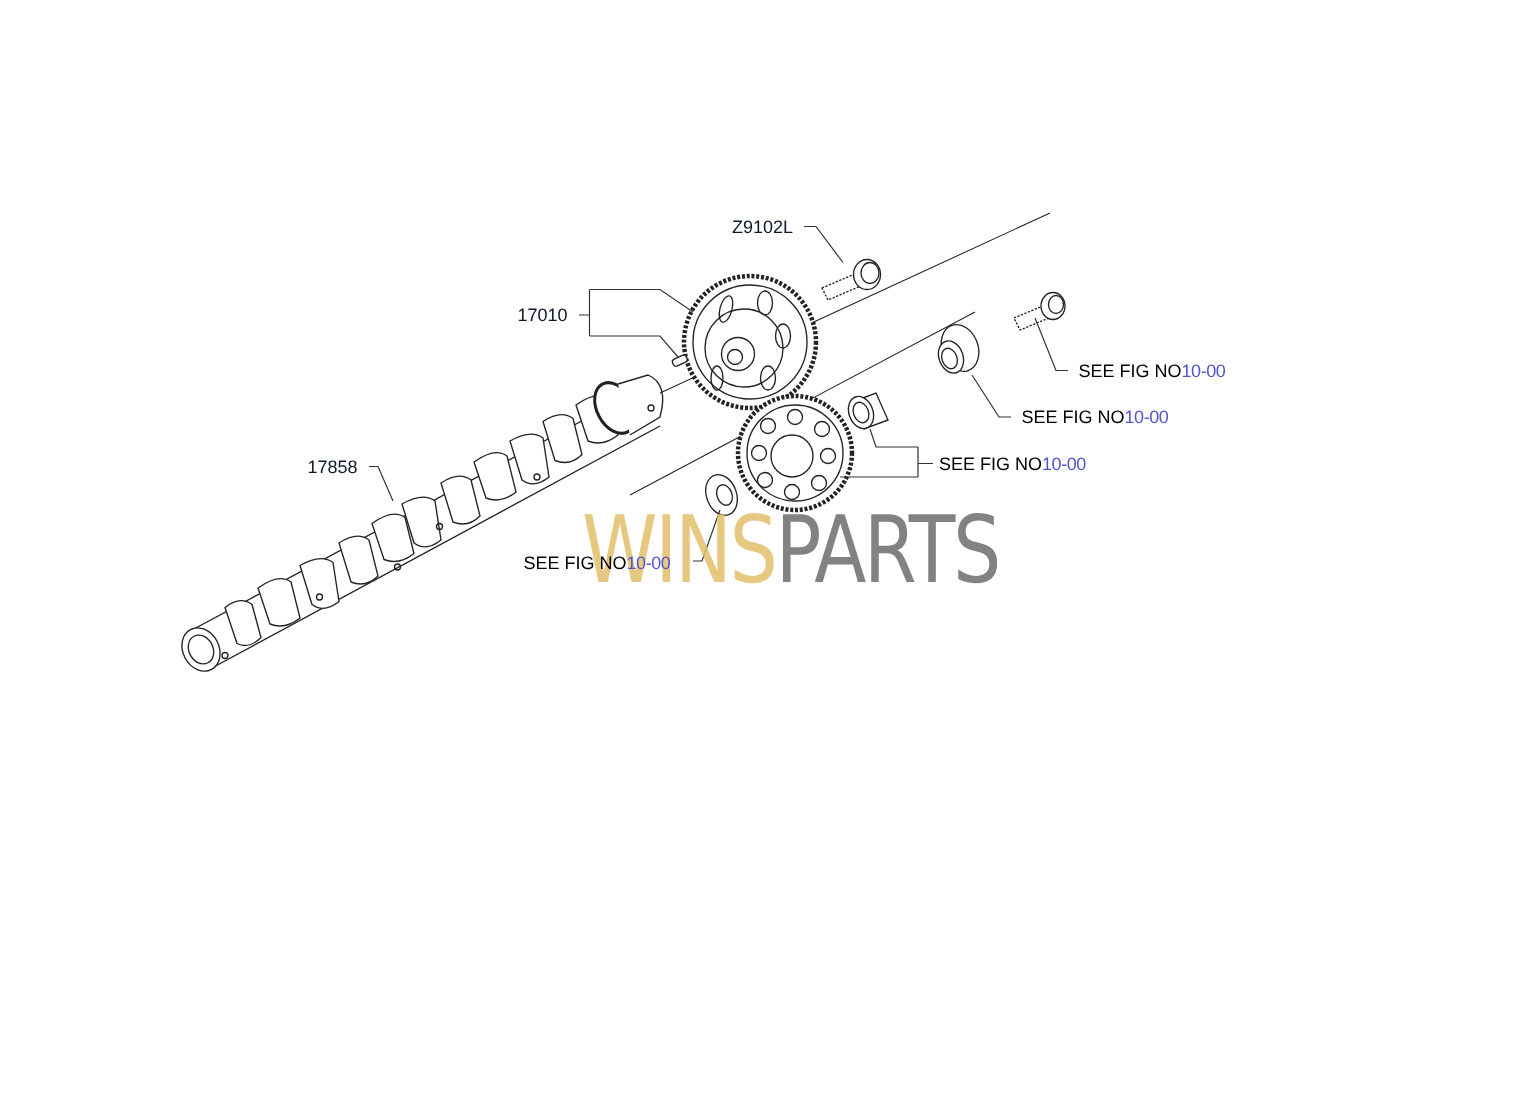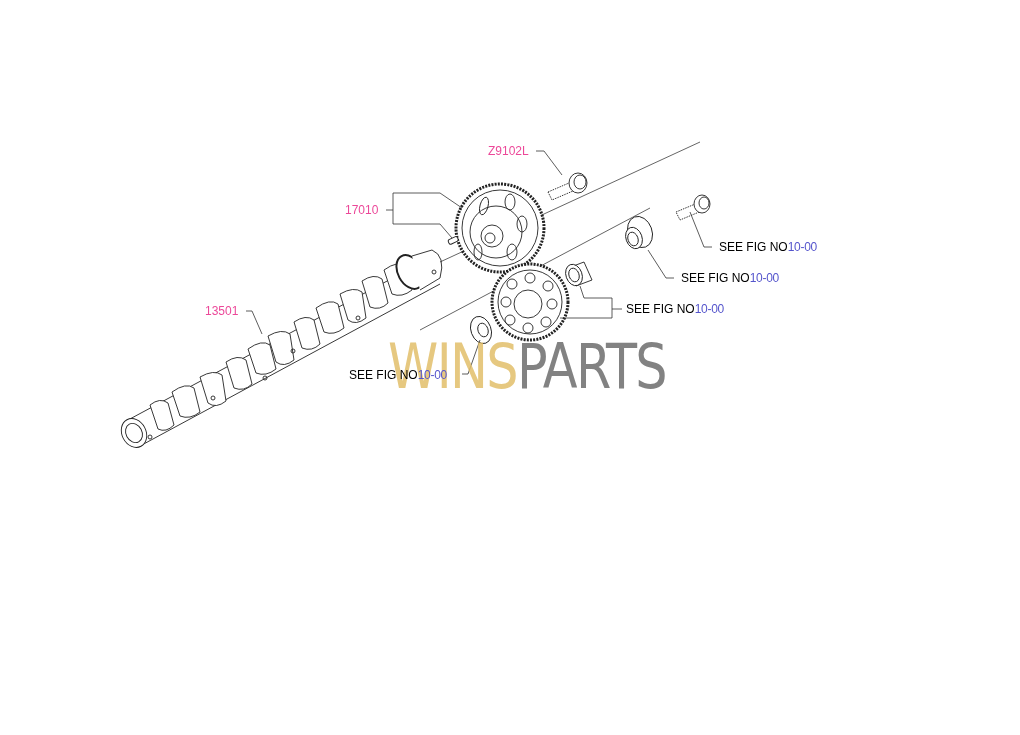"Z9102L" .part-no { color: #ec4899 -> #0f172a }
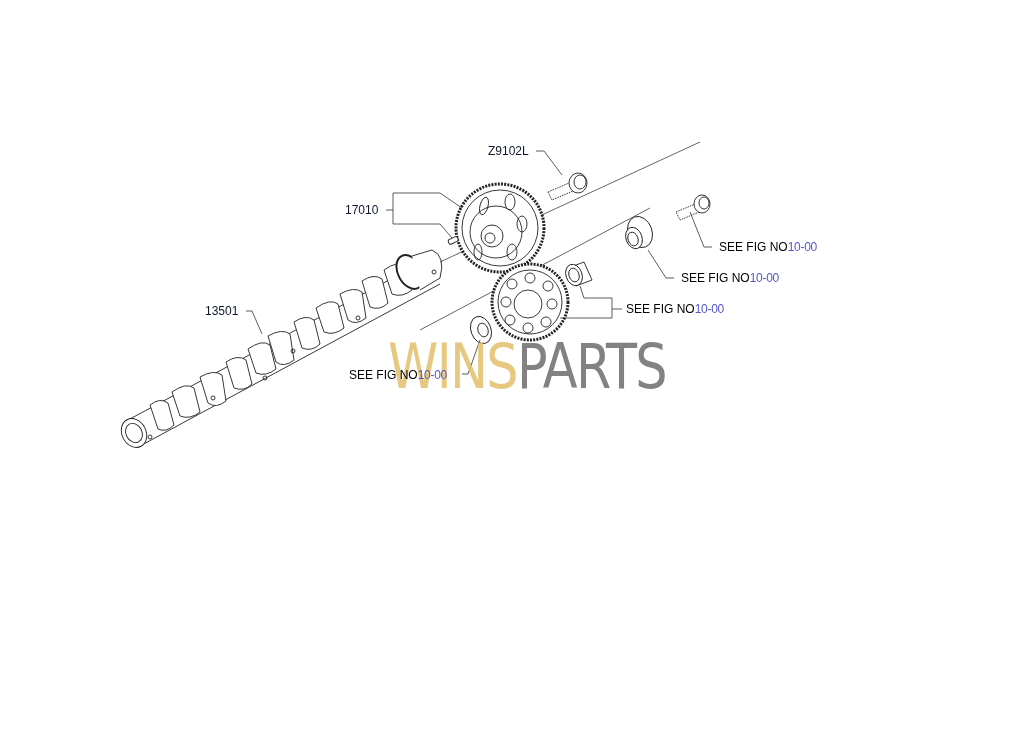"13501" div.callout { text: 13501 -> 17858 }
